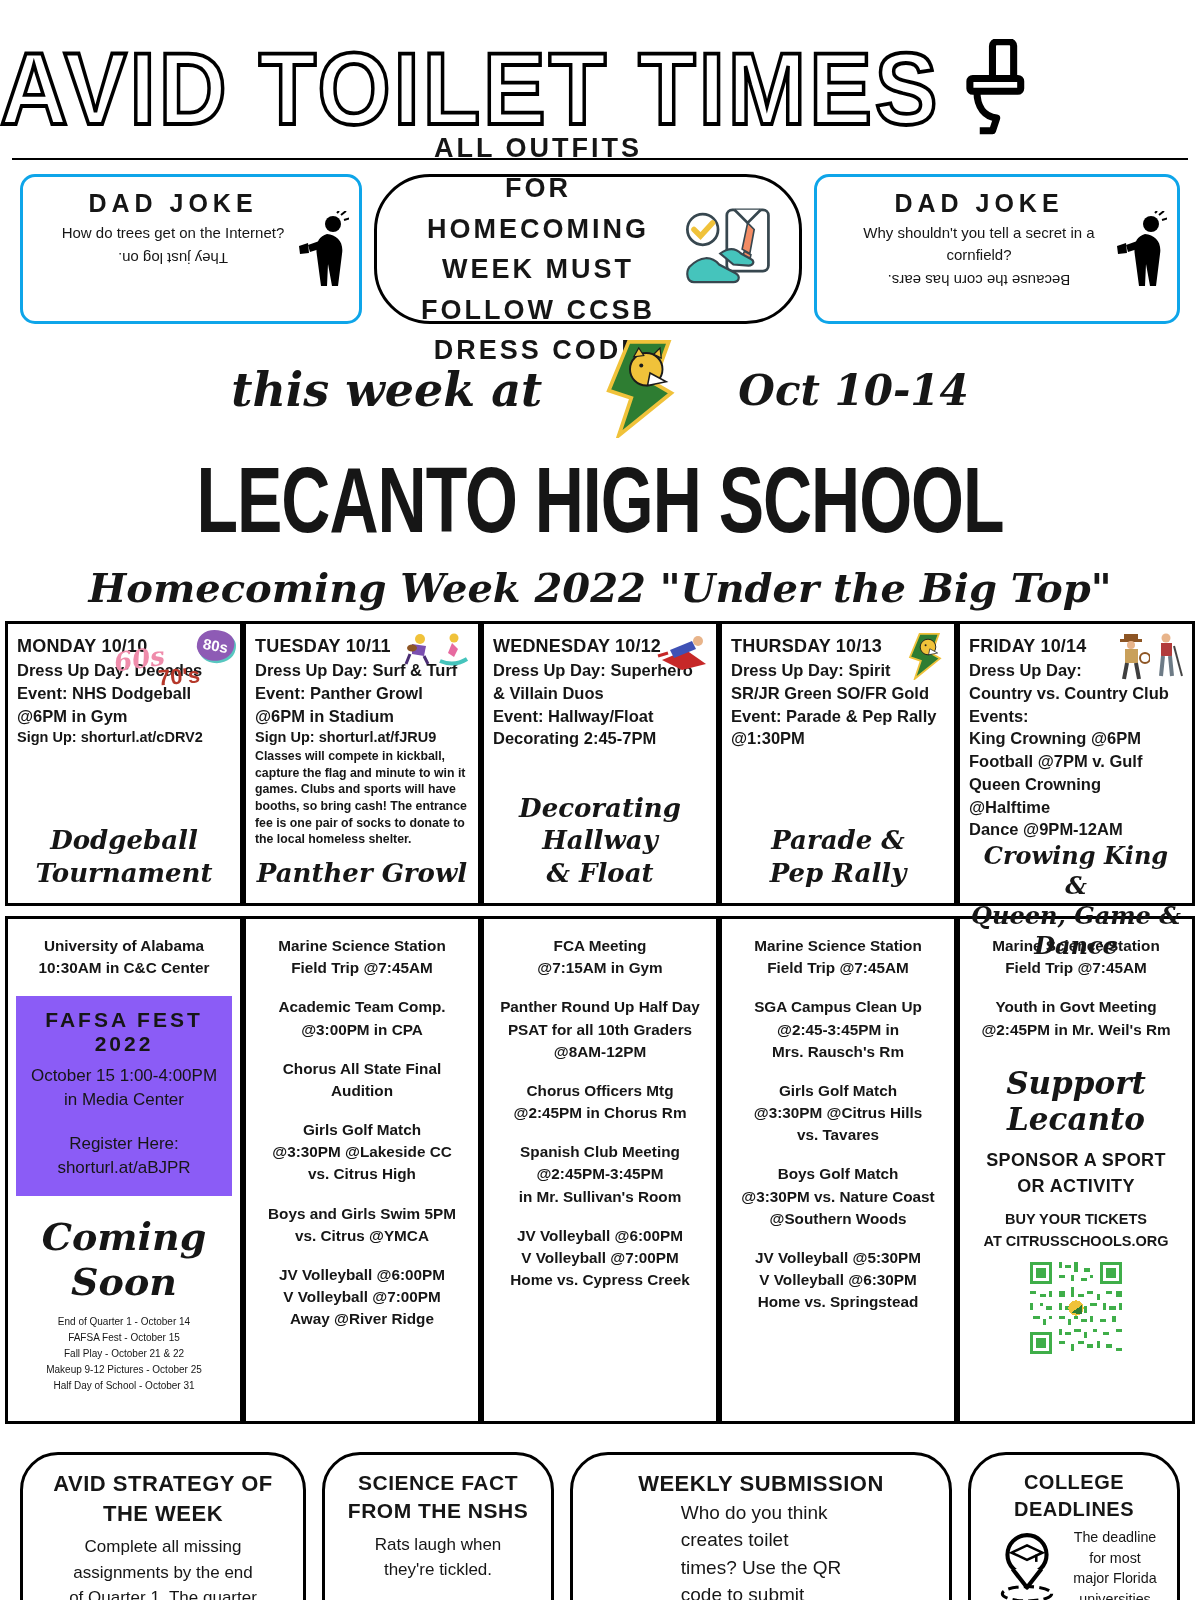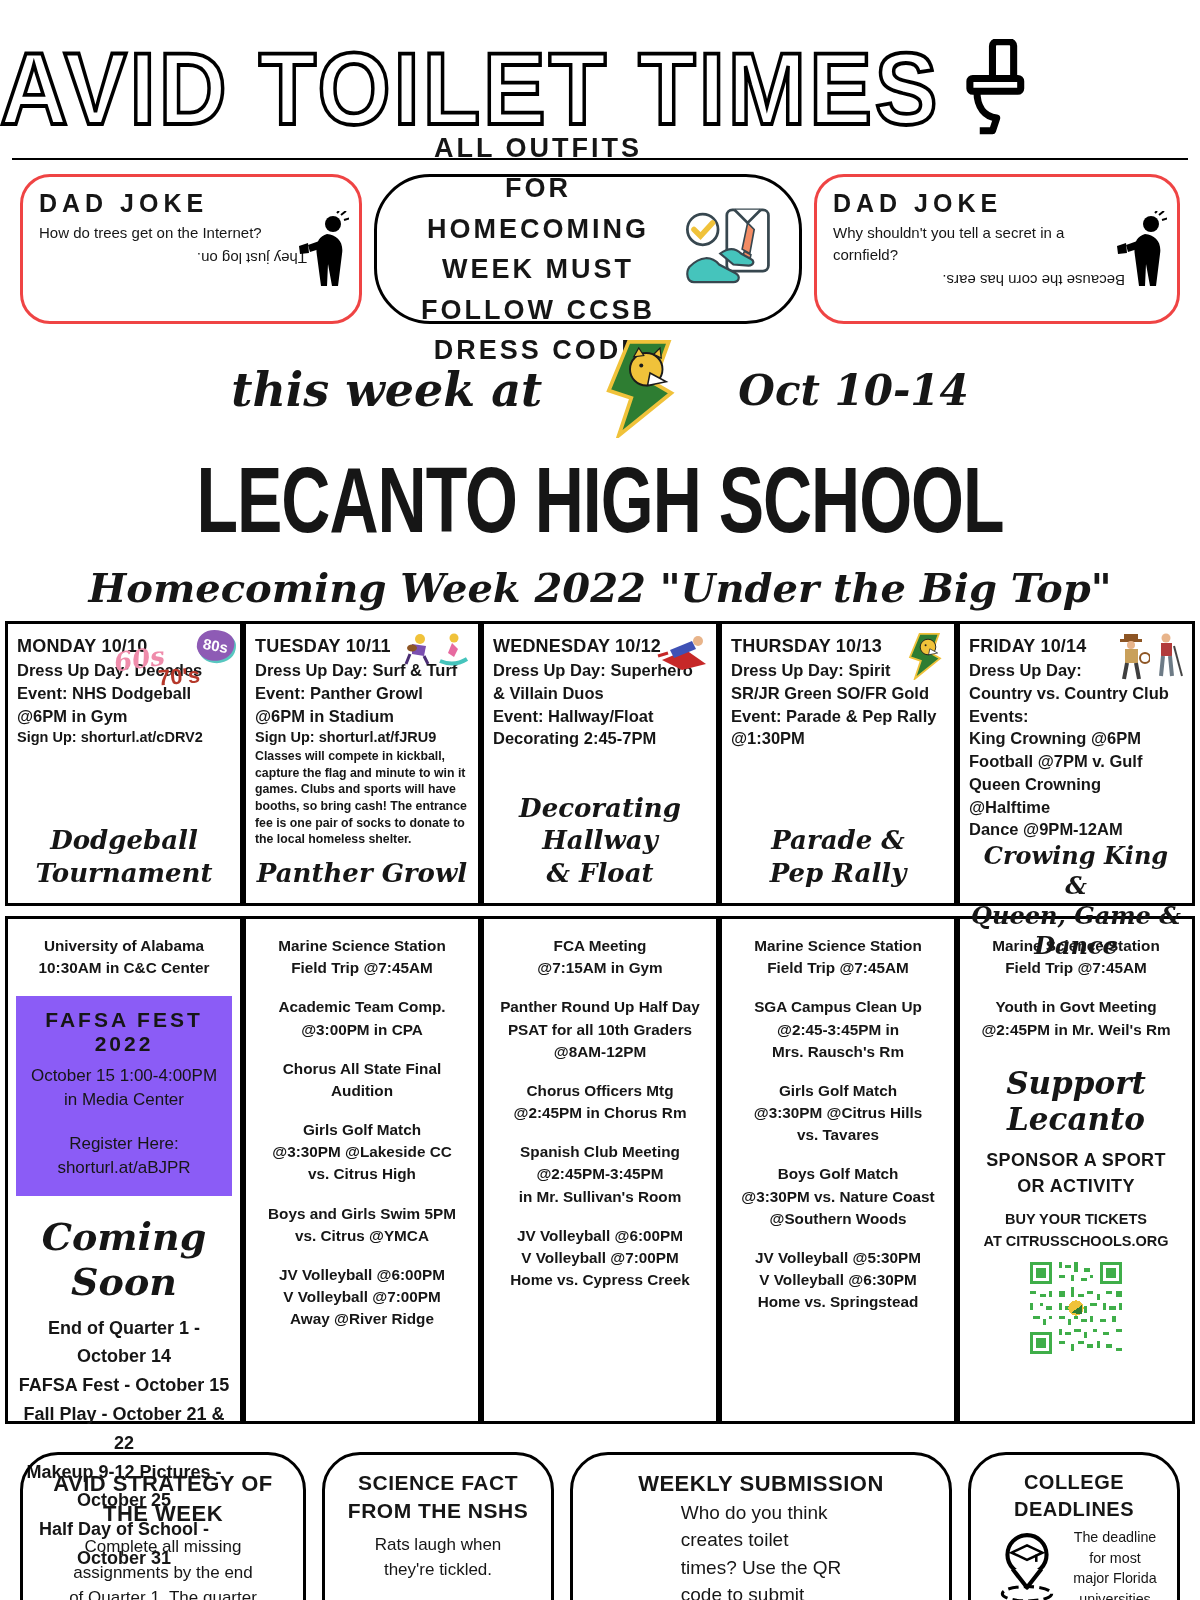"DAD JOKE" .joke-box { border: 3px solid #ef4444 -> 3px solid #0ea5e9; border-radius: 30px -> 15px; text-align: left -> center }
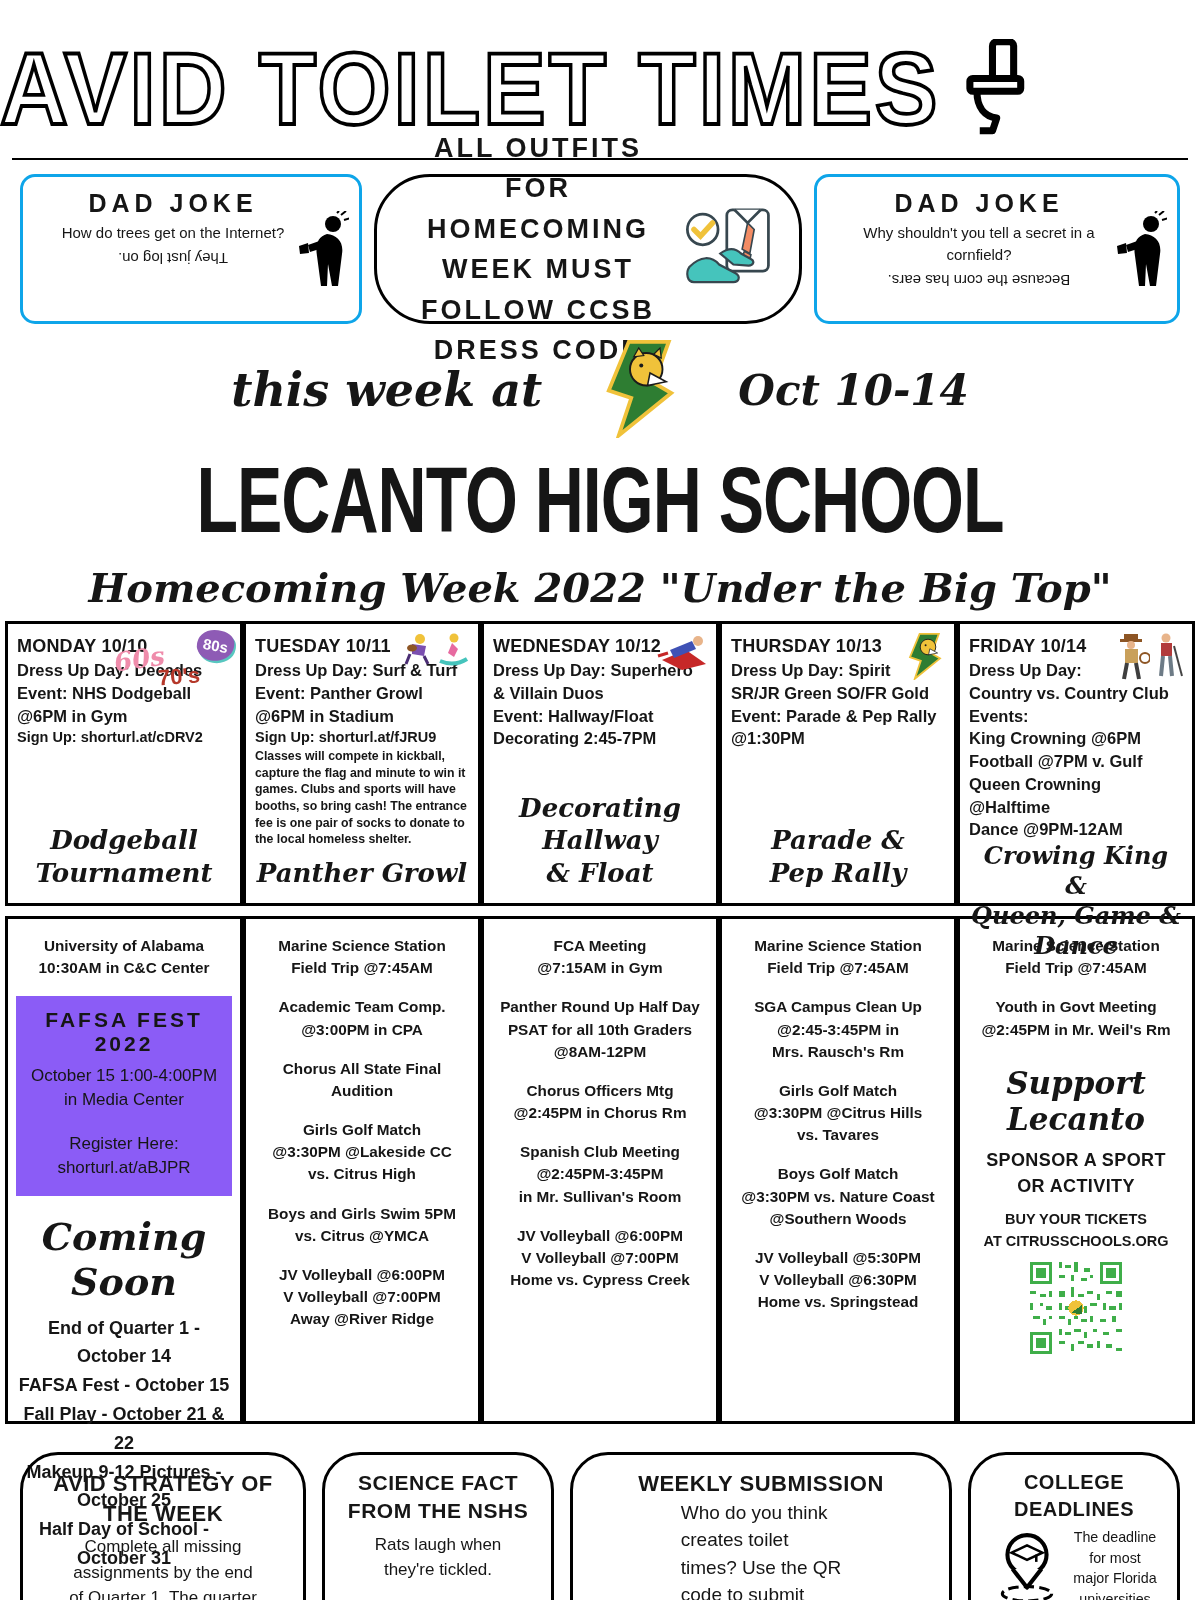"End of Quarter 1 -" .coming-item { font-size: 18px -> 10px; font-weight: 700 -> 400 }
